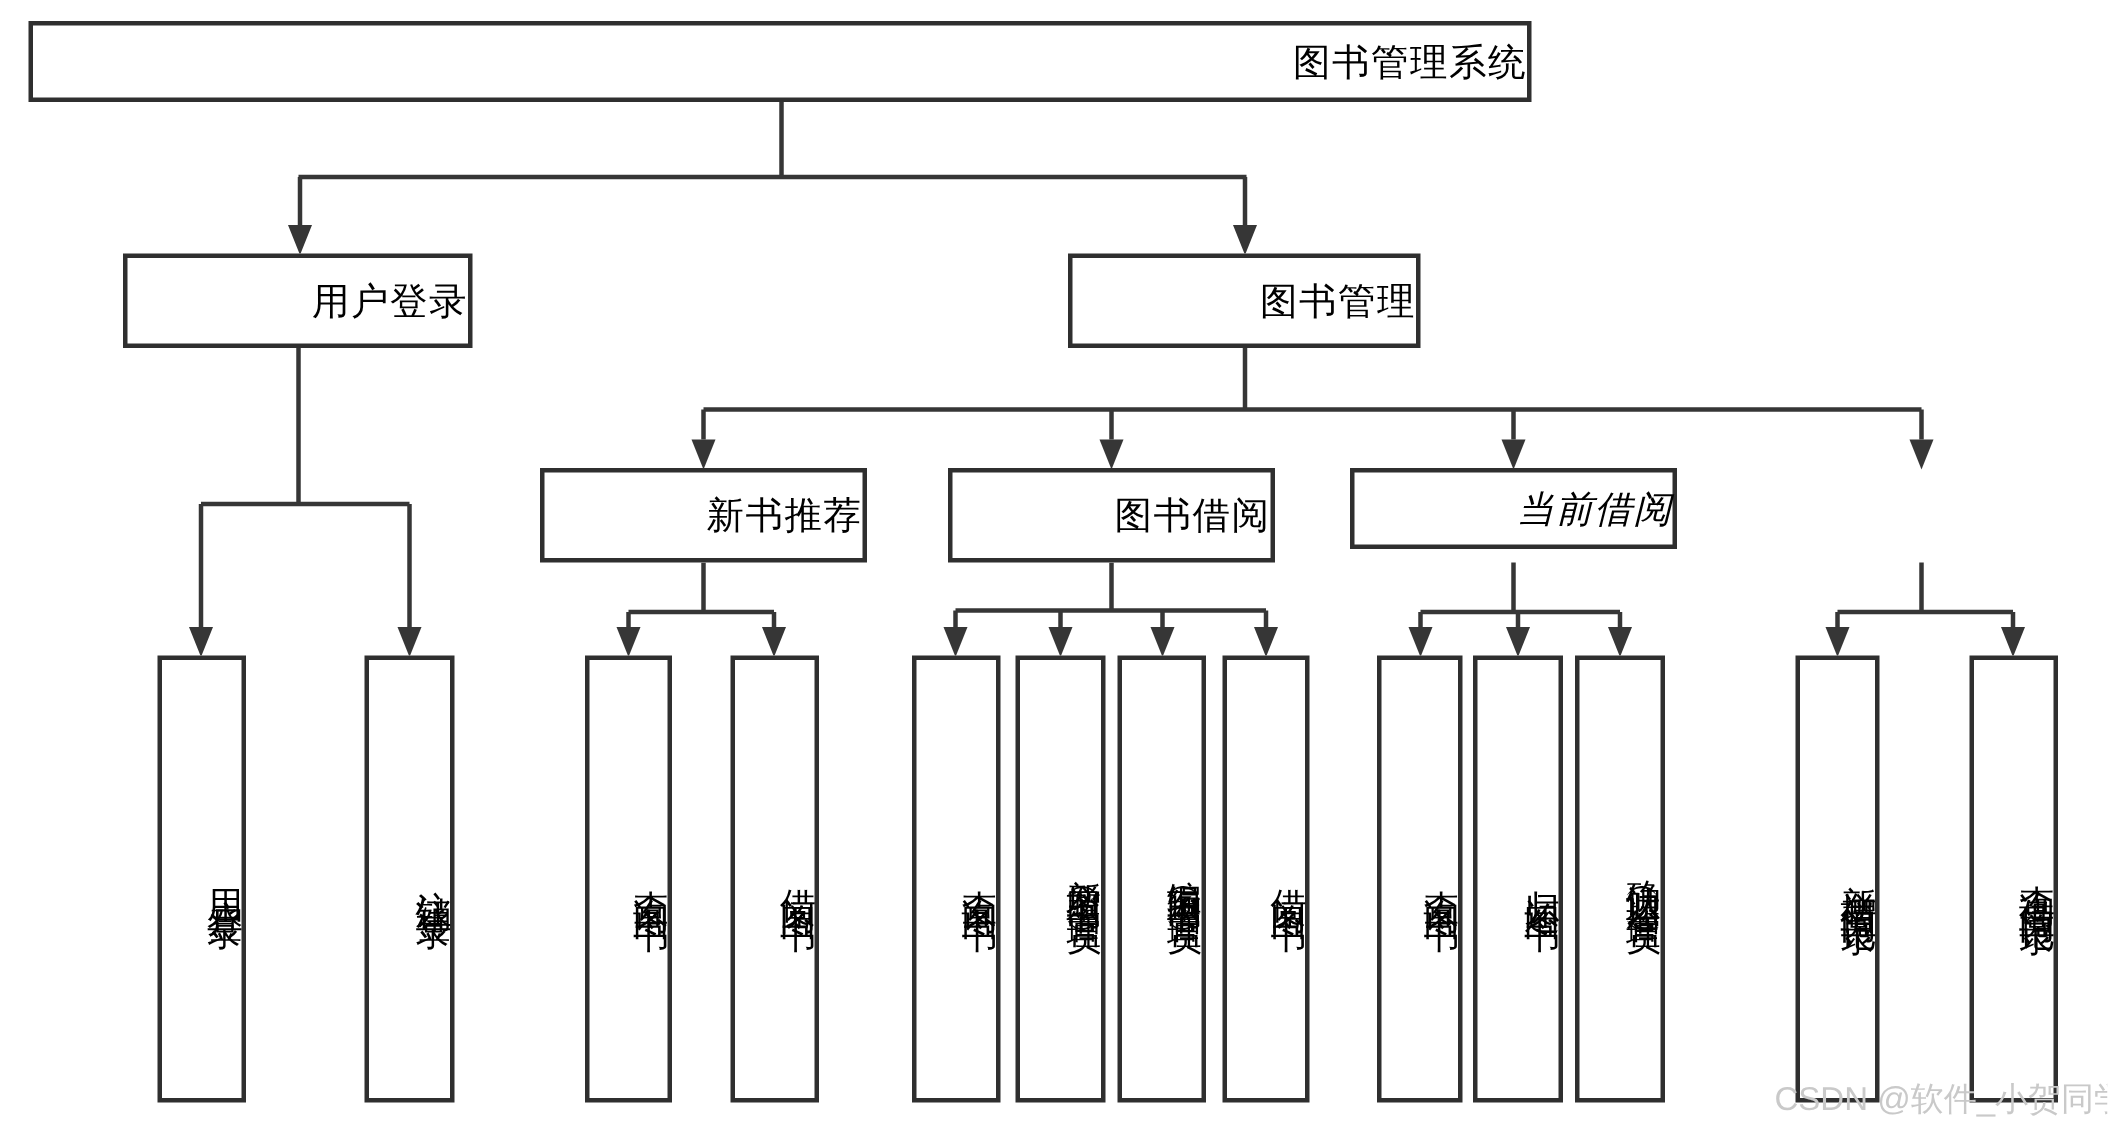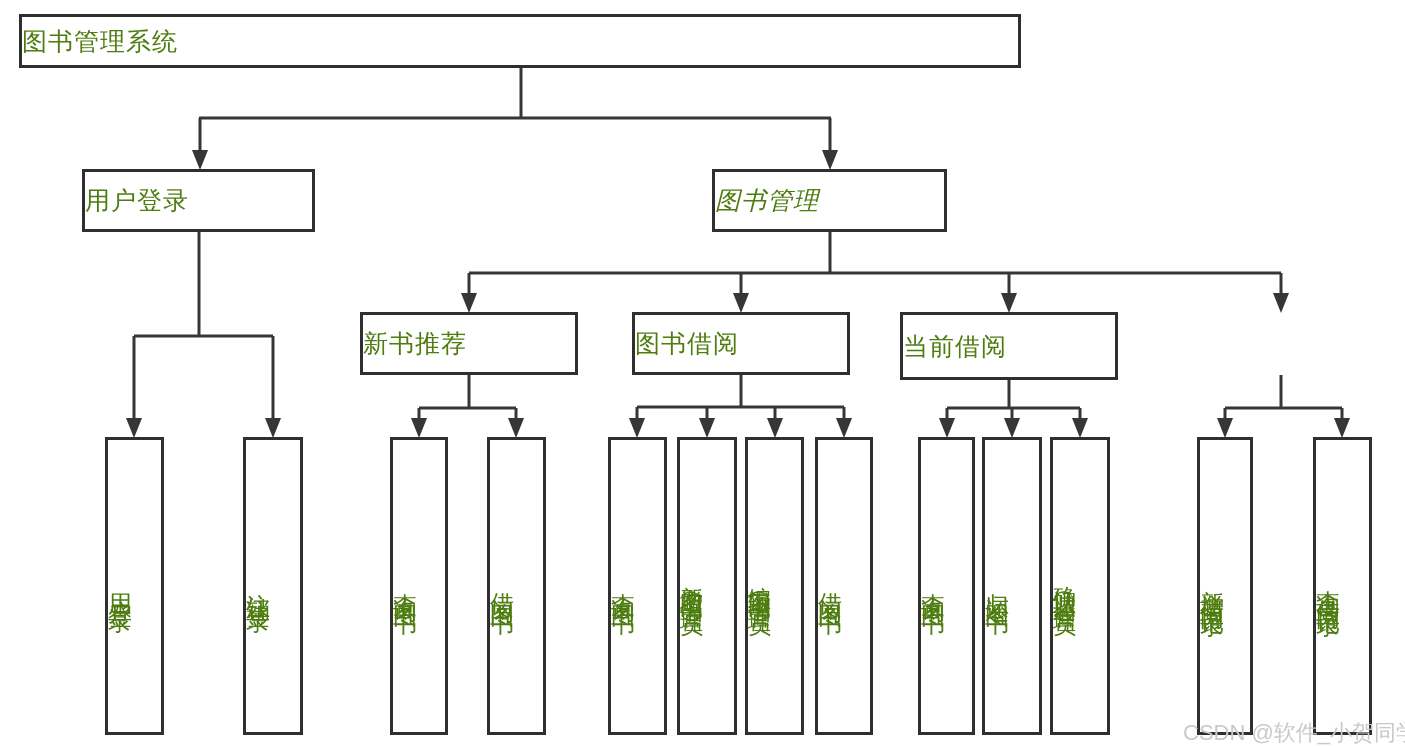"图书管理系统" .node { color: #4d7c0f -> #000000; justify-content: flex-start -> flex-end }
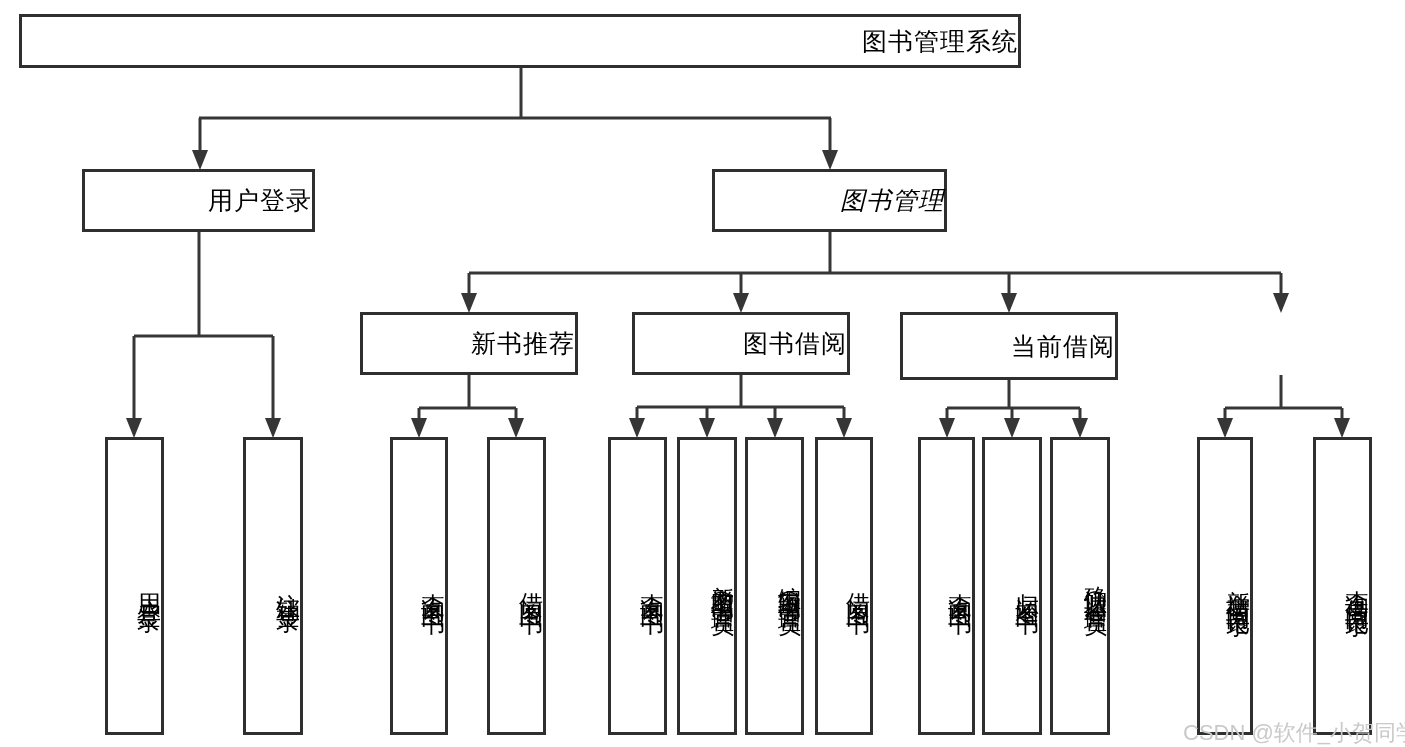"图书管理" div.node { font-style: italic -> none }
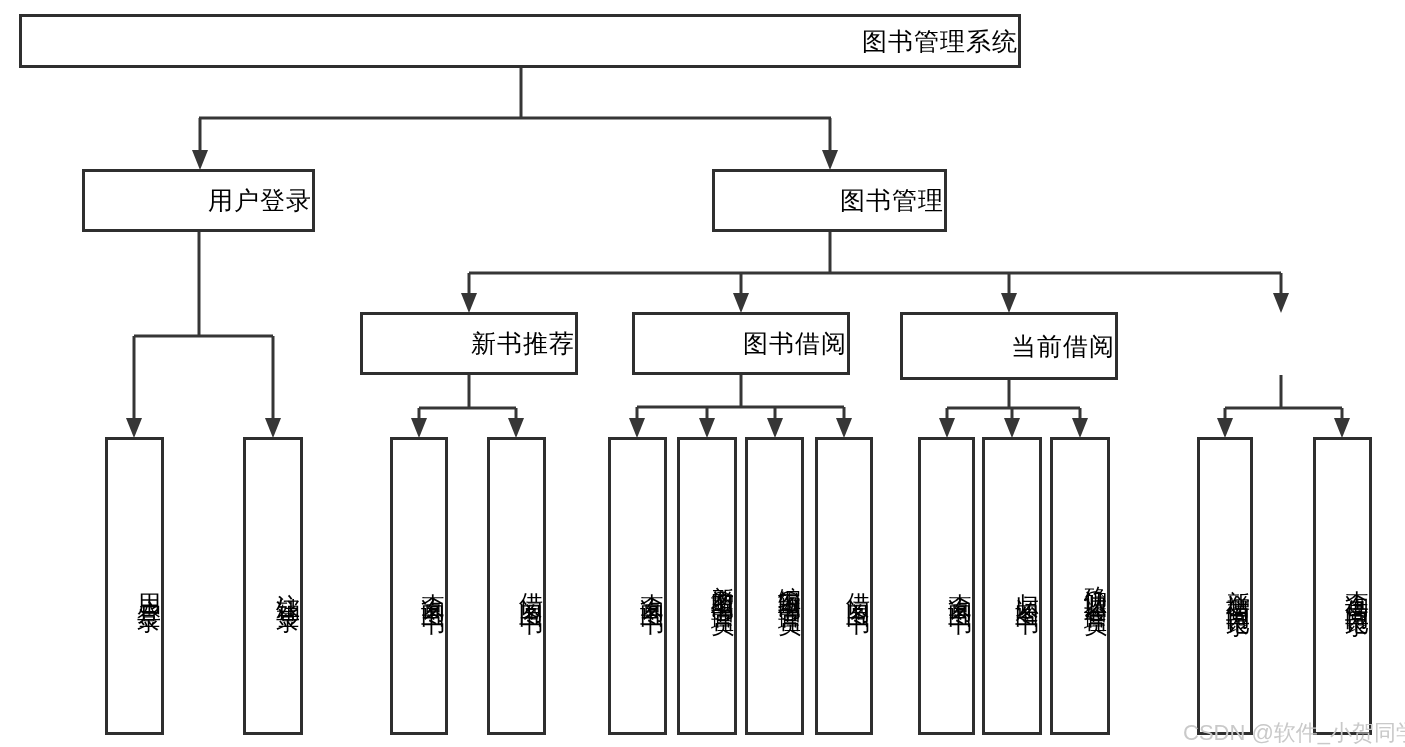"当前借阅" div.node { font-style: none -> italic; height: 68px -> 54px }
